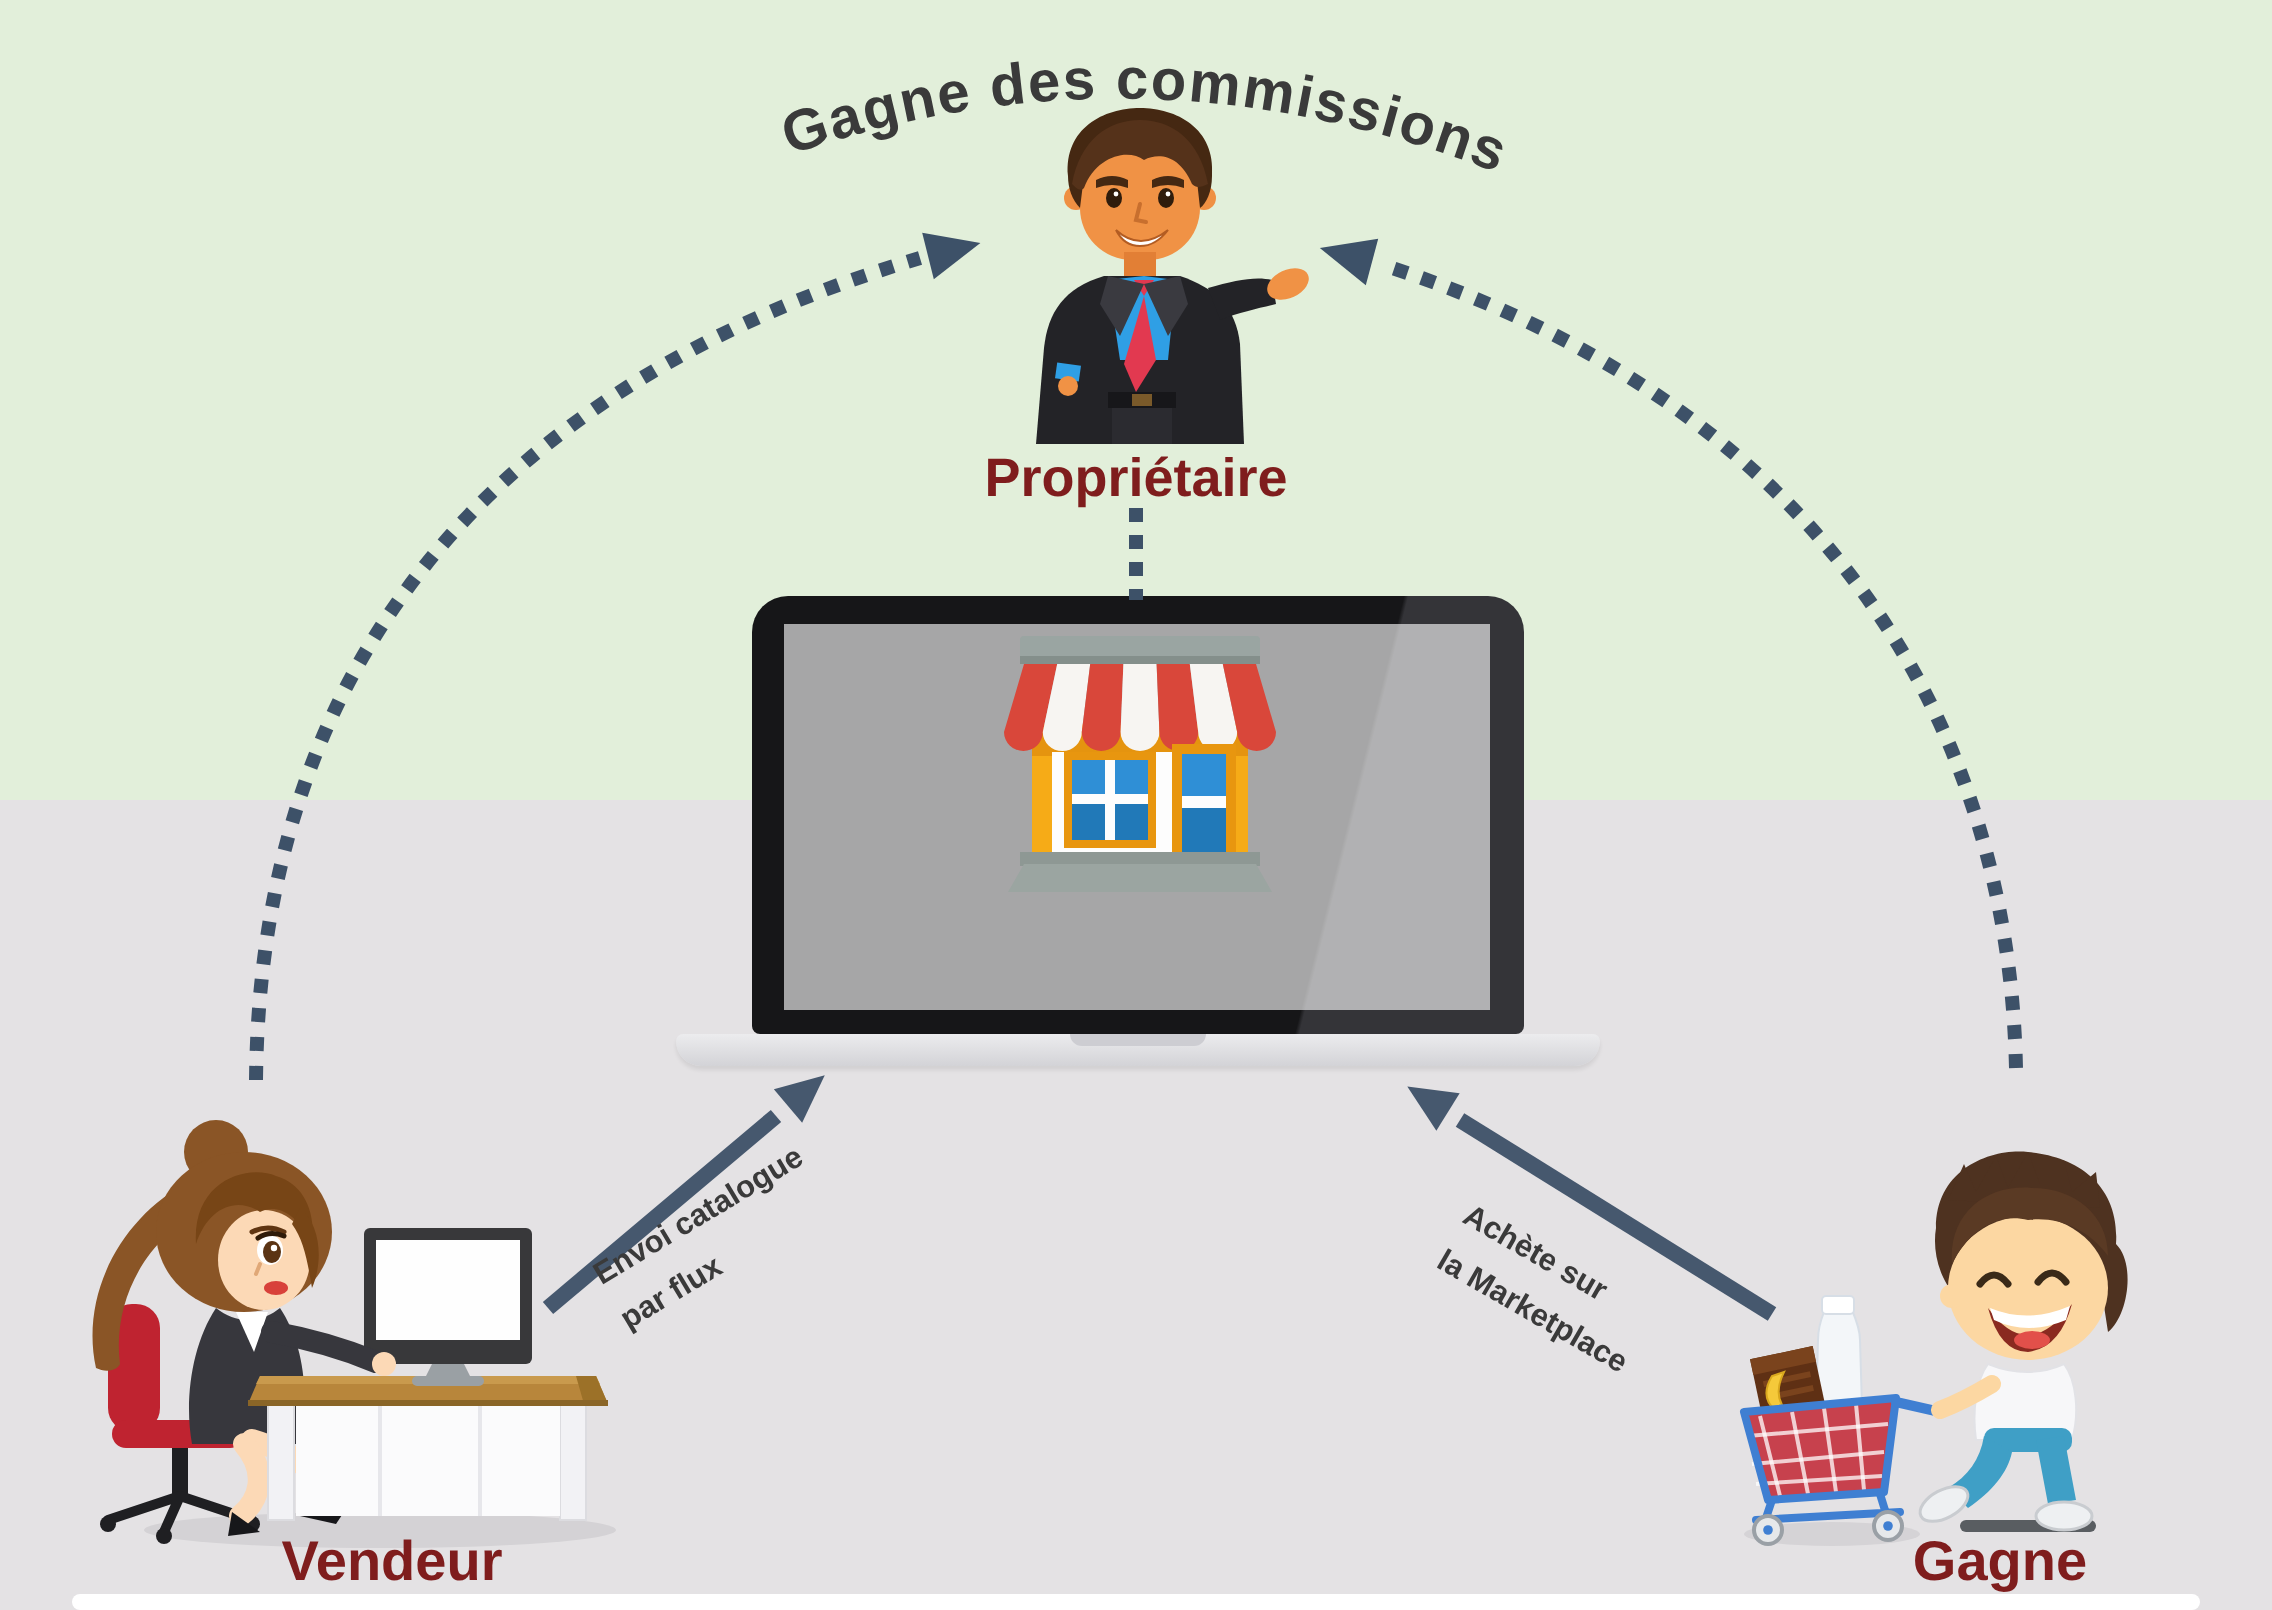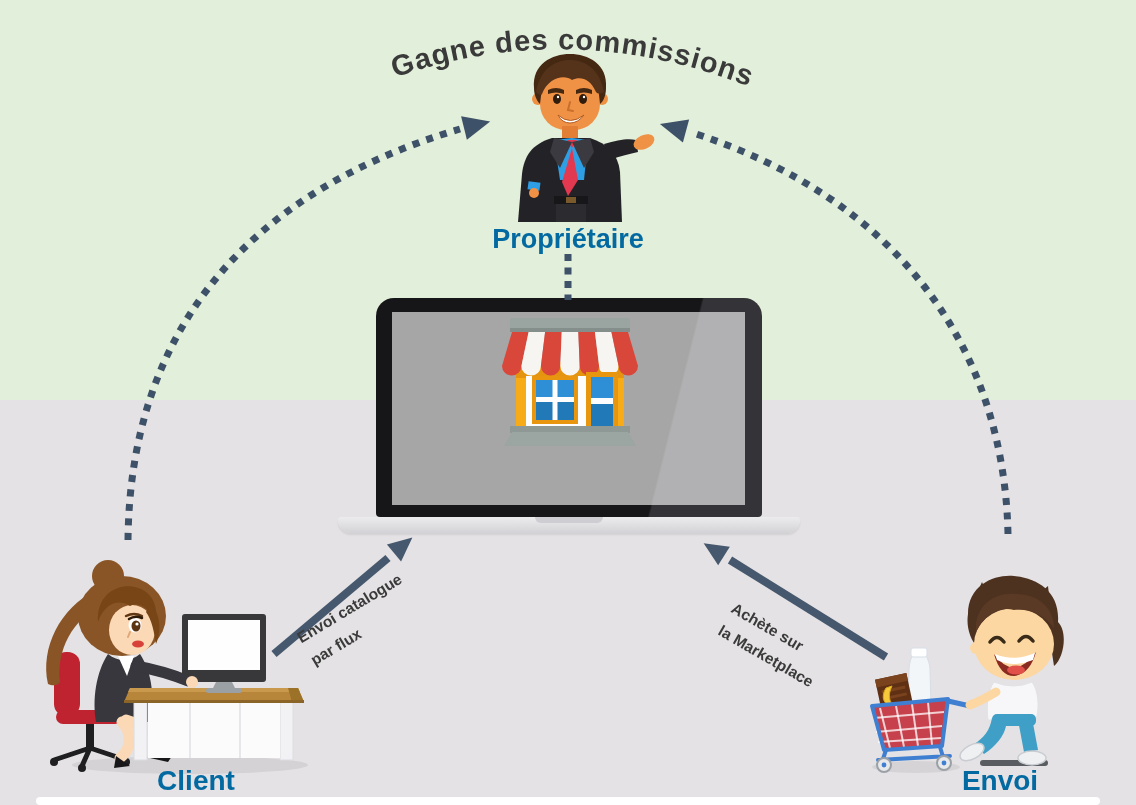"Propriétaire" .node-label { color: #0369a1 -> #7f1d1d }
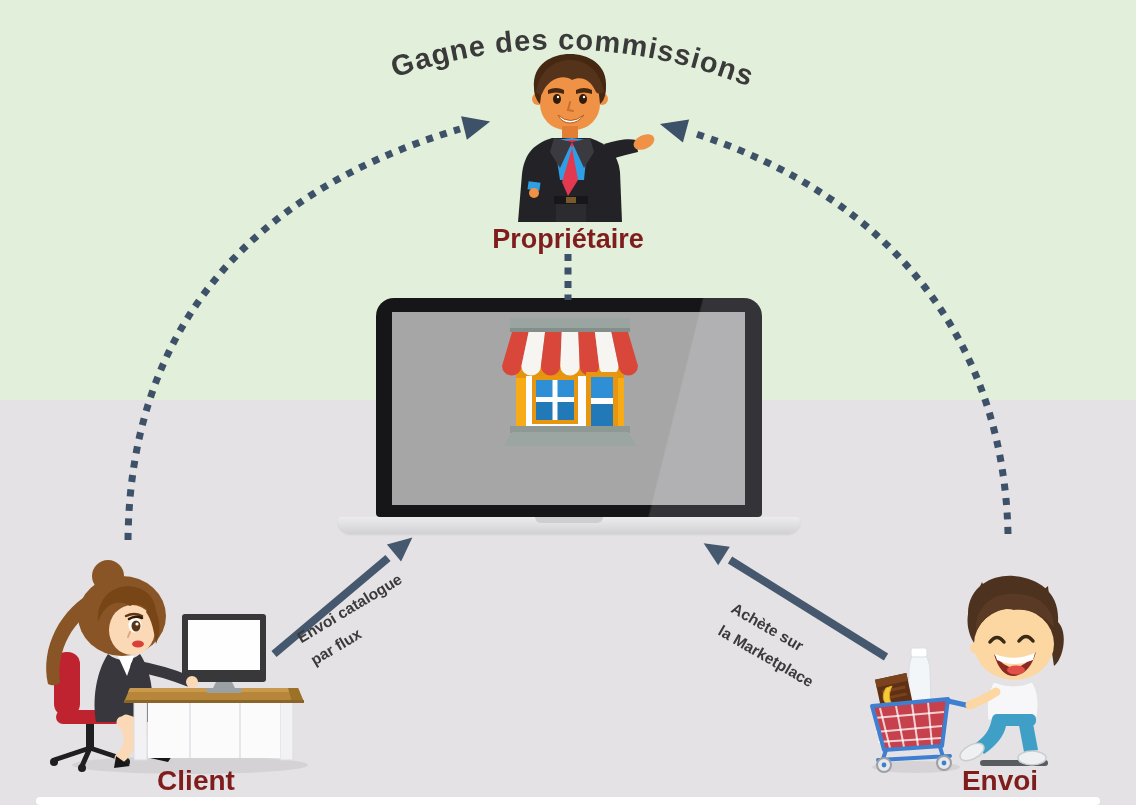"Client" div.node-label { text: Client -> Vendeur }
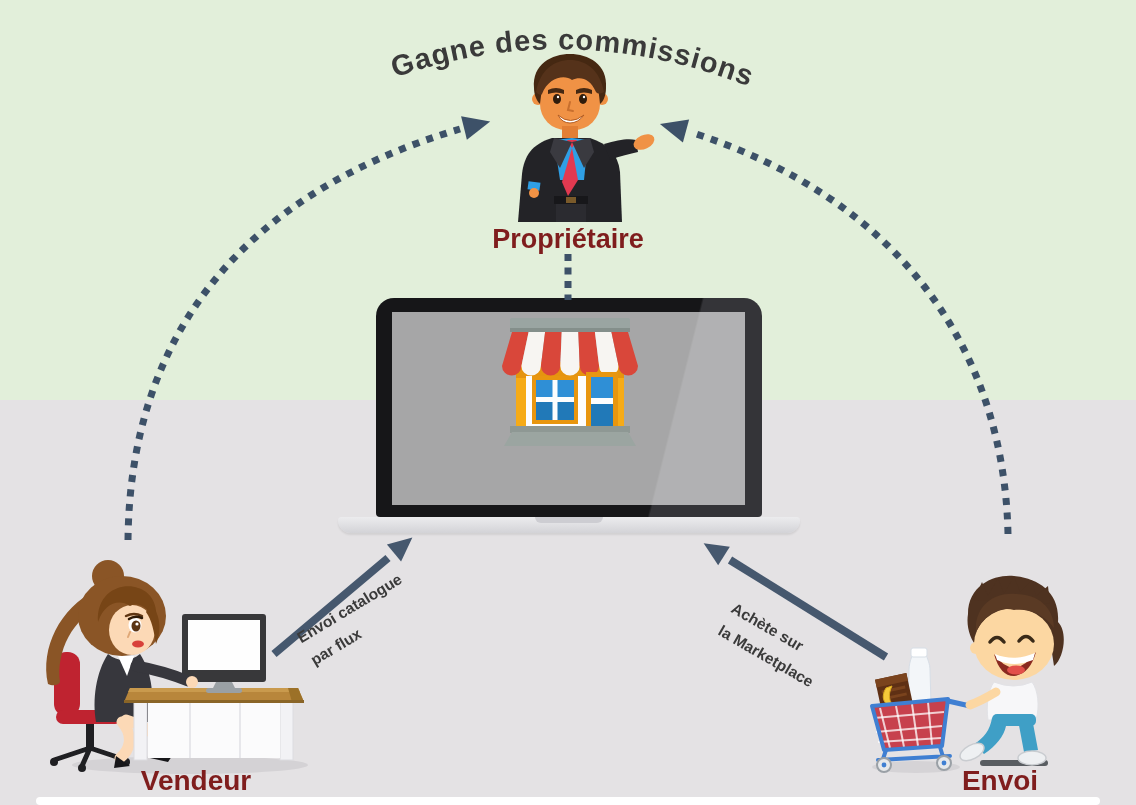"Envoi" div.node-label { text: Envoi -> Gagne }
